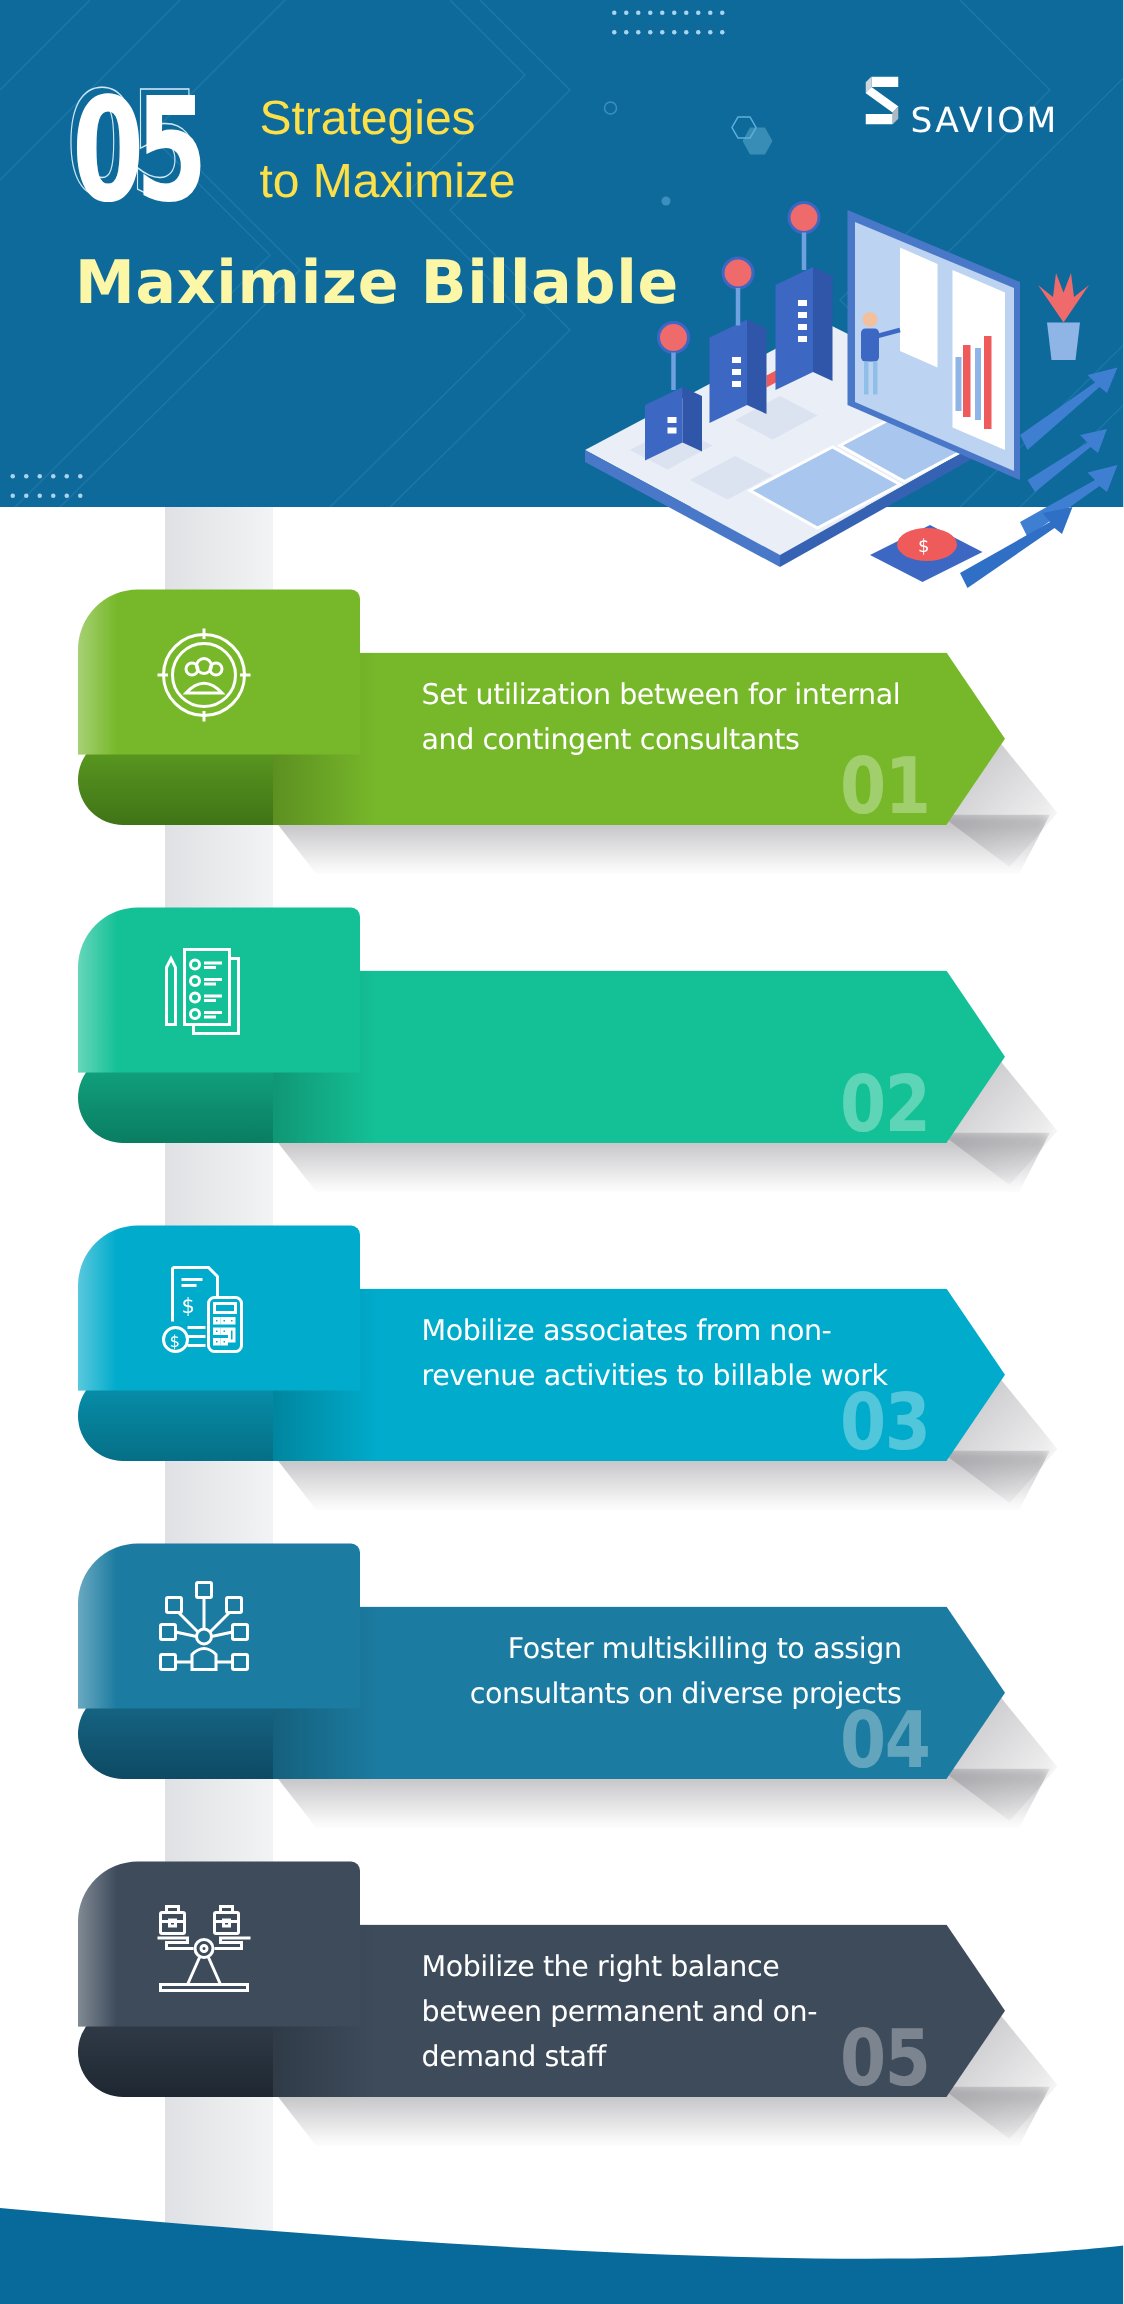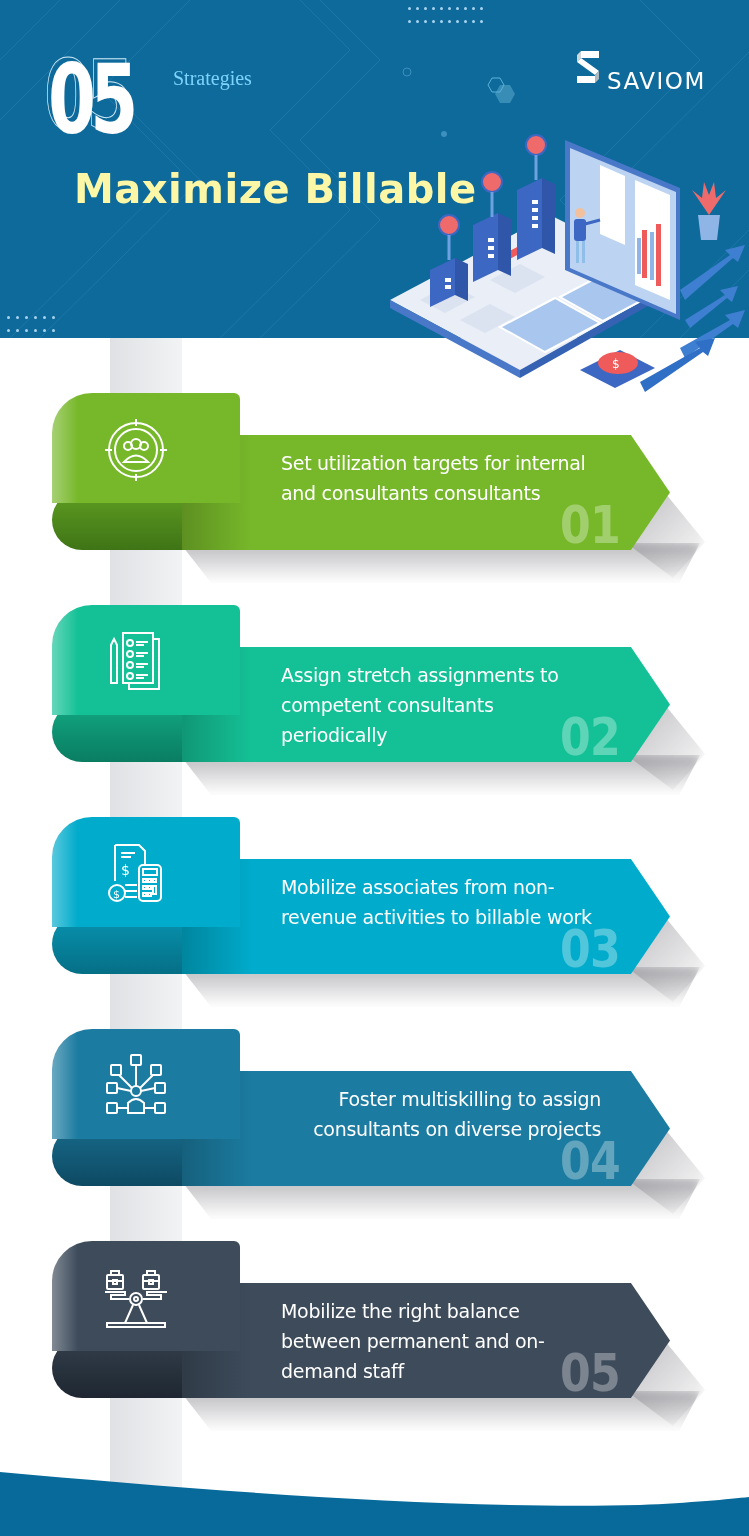"Strategies" .subtitle { color: #7dd3fc -> #fde047; font-family: Liberation Serif, serif -> Liberation Sans, sans-serif; font-size: 20px -> 32px }
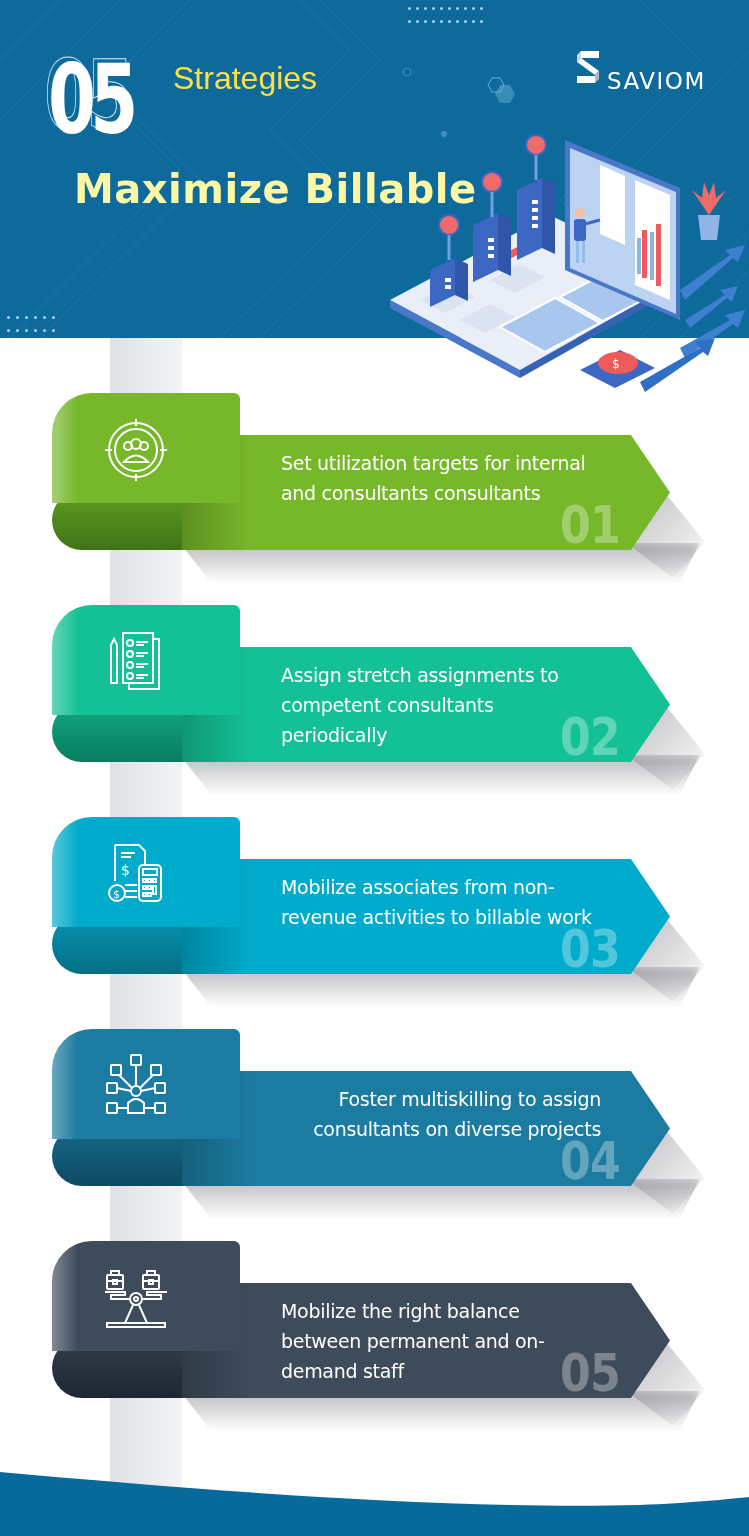"to Maximize" div { html: none -> <div>to Maximize</div> }
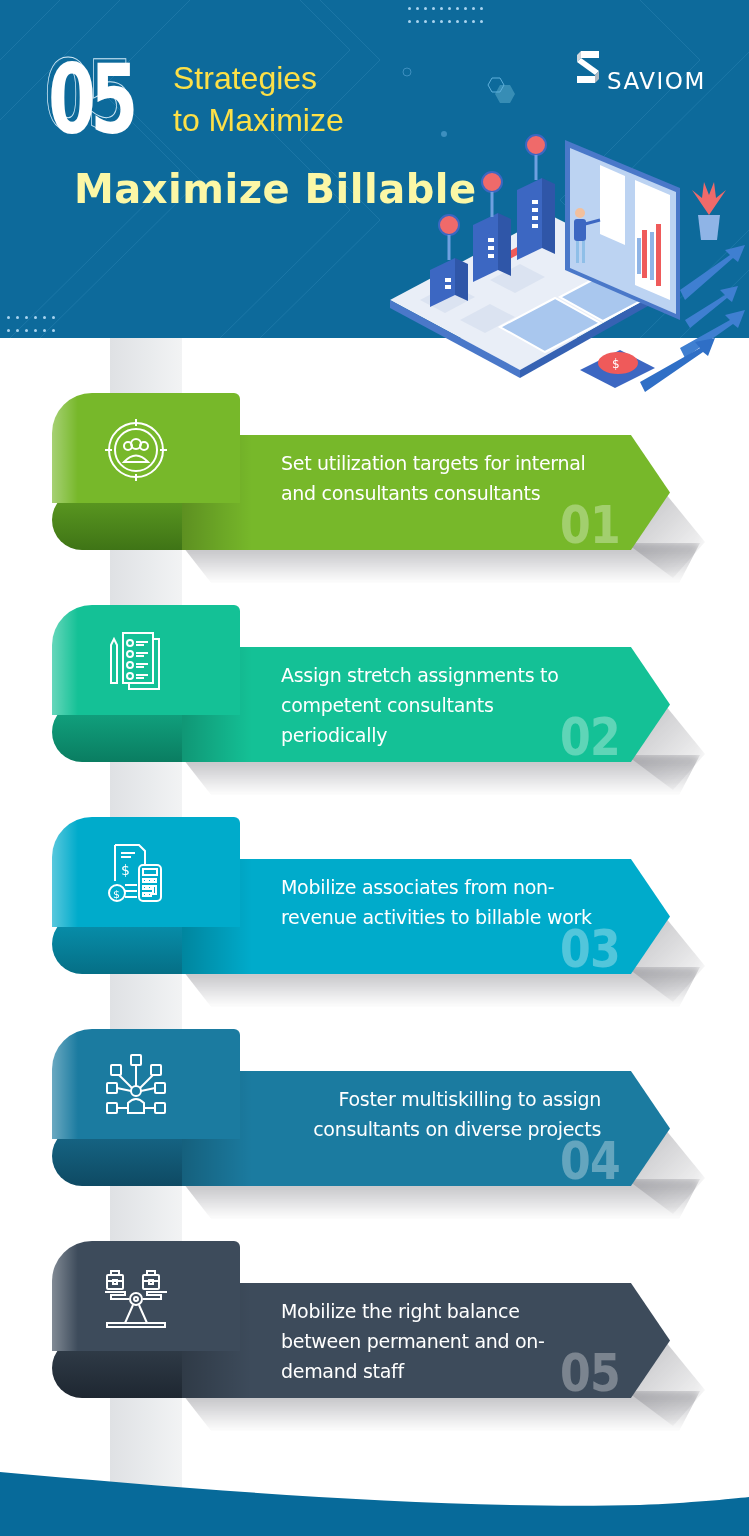"Maximize Billable" .title { margin-left: 24px -> none }
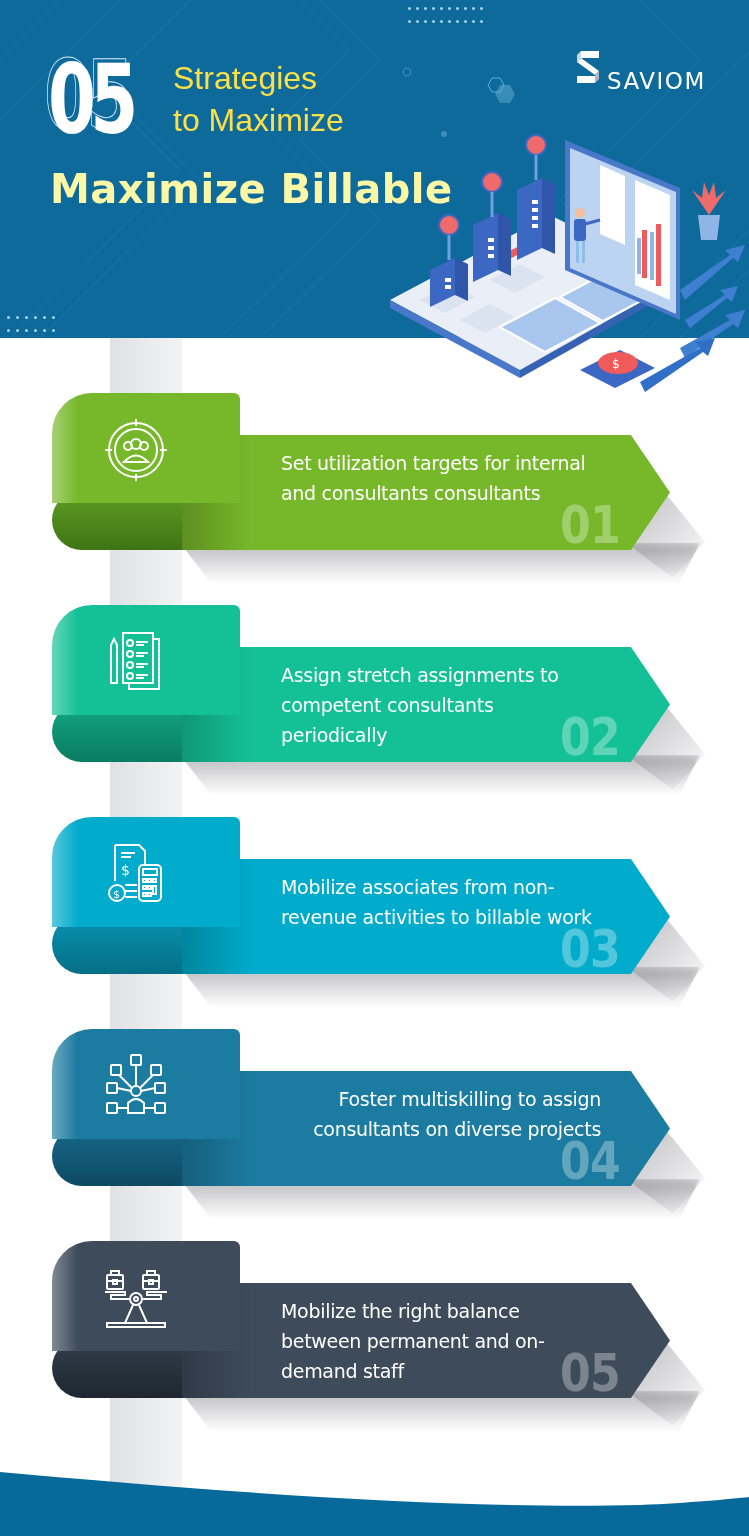"Set utilization targets for internal" div.step-text { text: targets for internal and consultants -> between for internal and contingent }
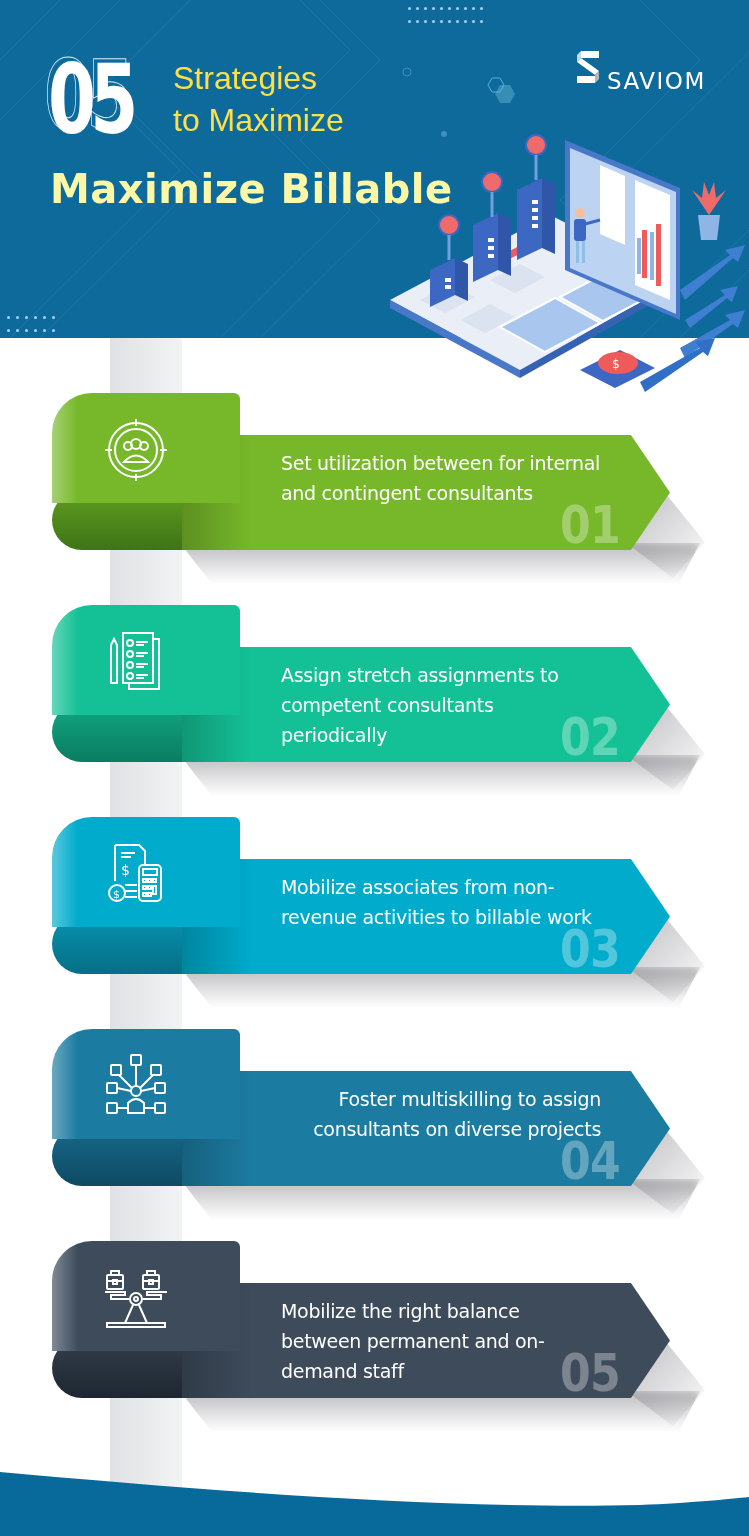"Assign stretch assignments to competent" div.step-text { html: <div>Assign stretch assignments to competent consultants periodically</div> -> none }
